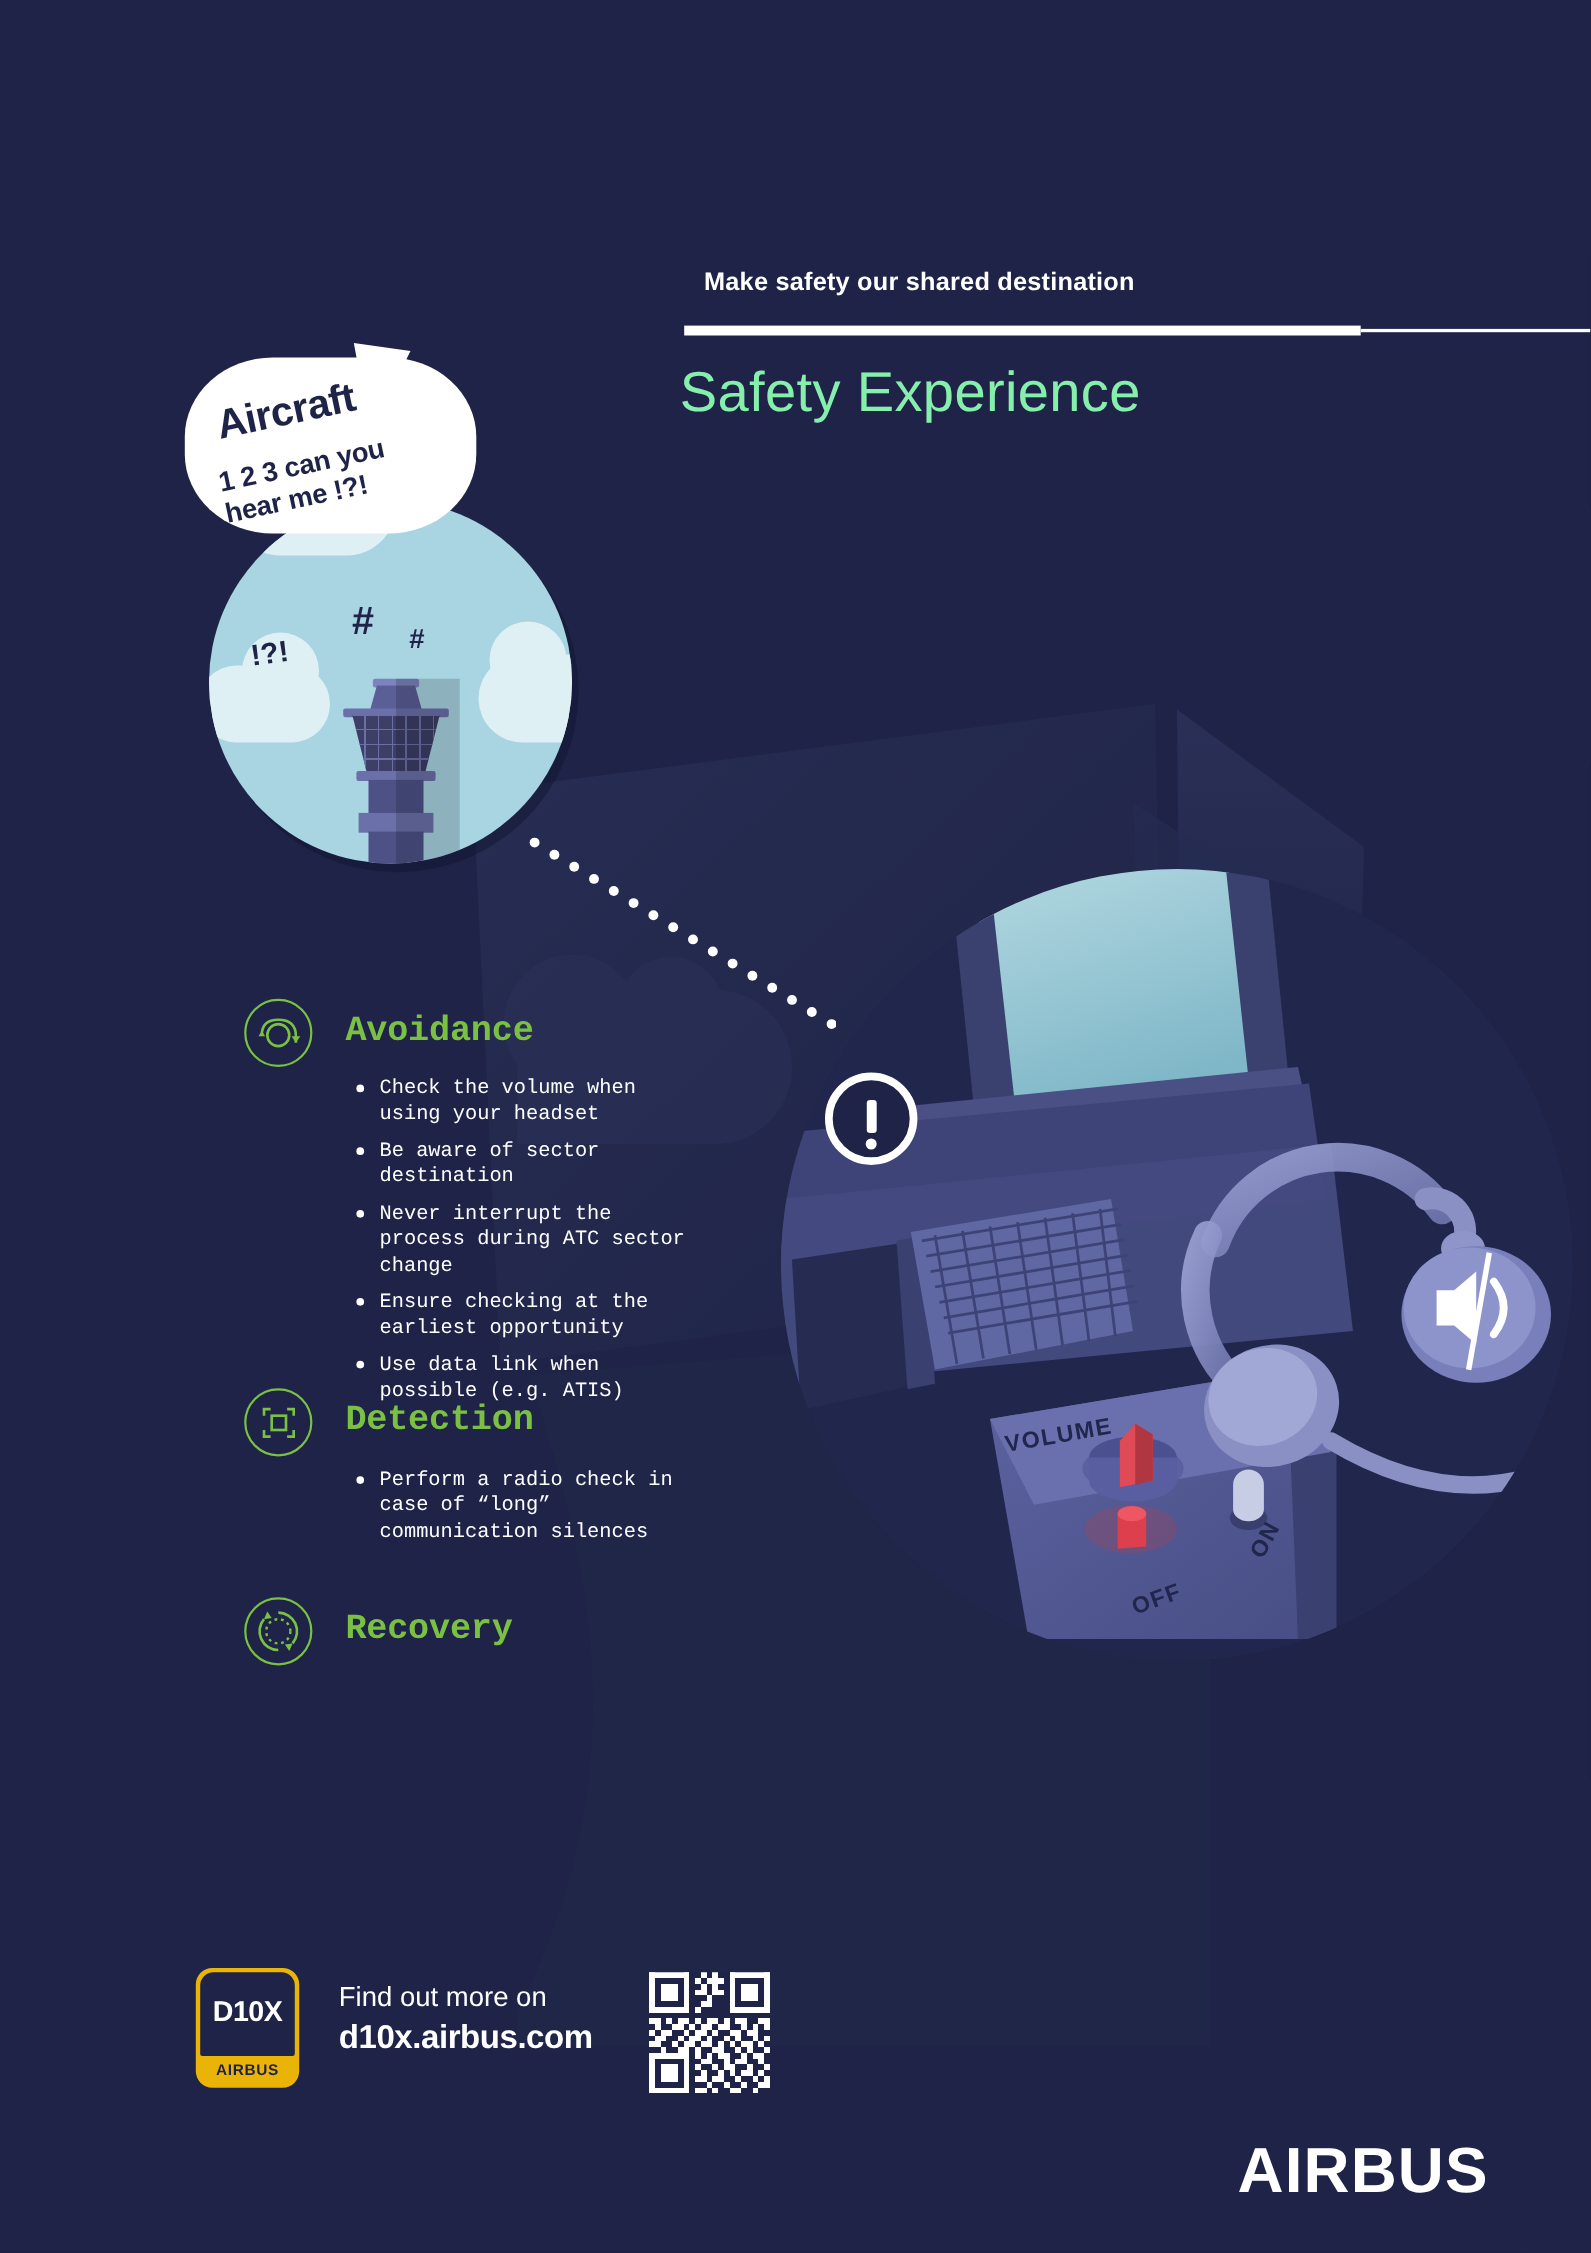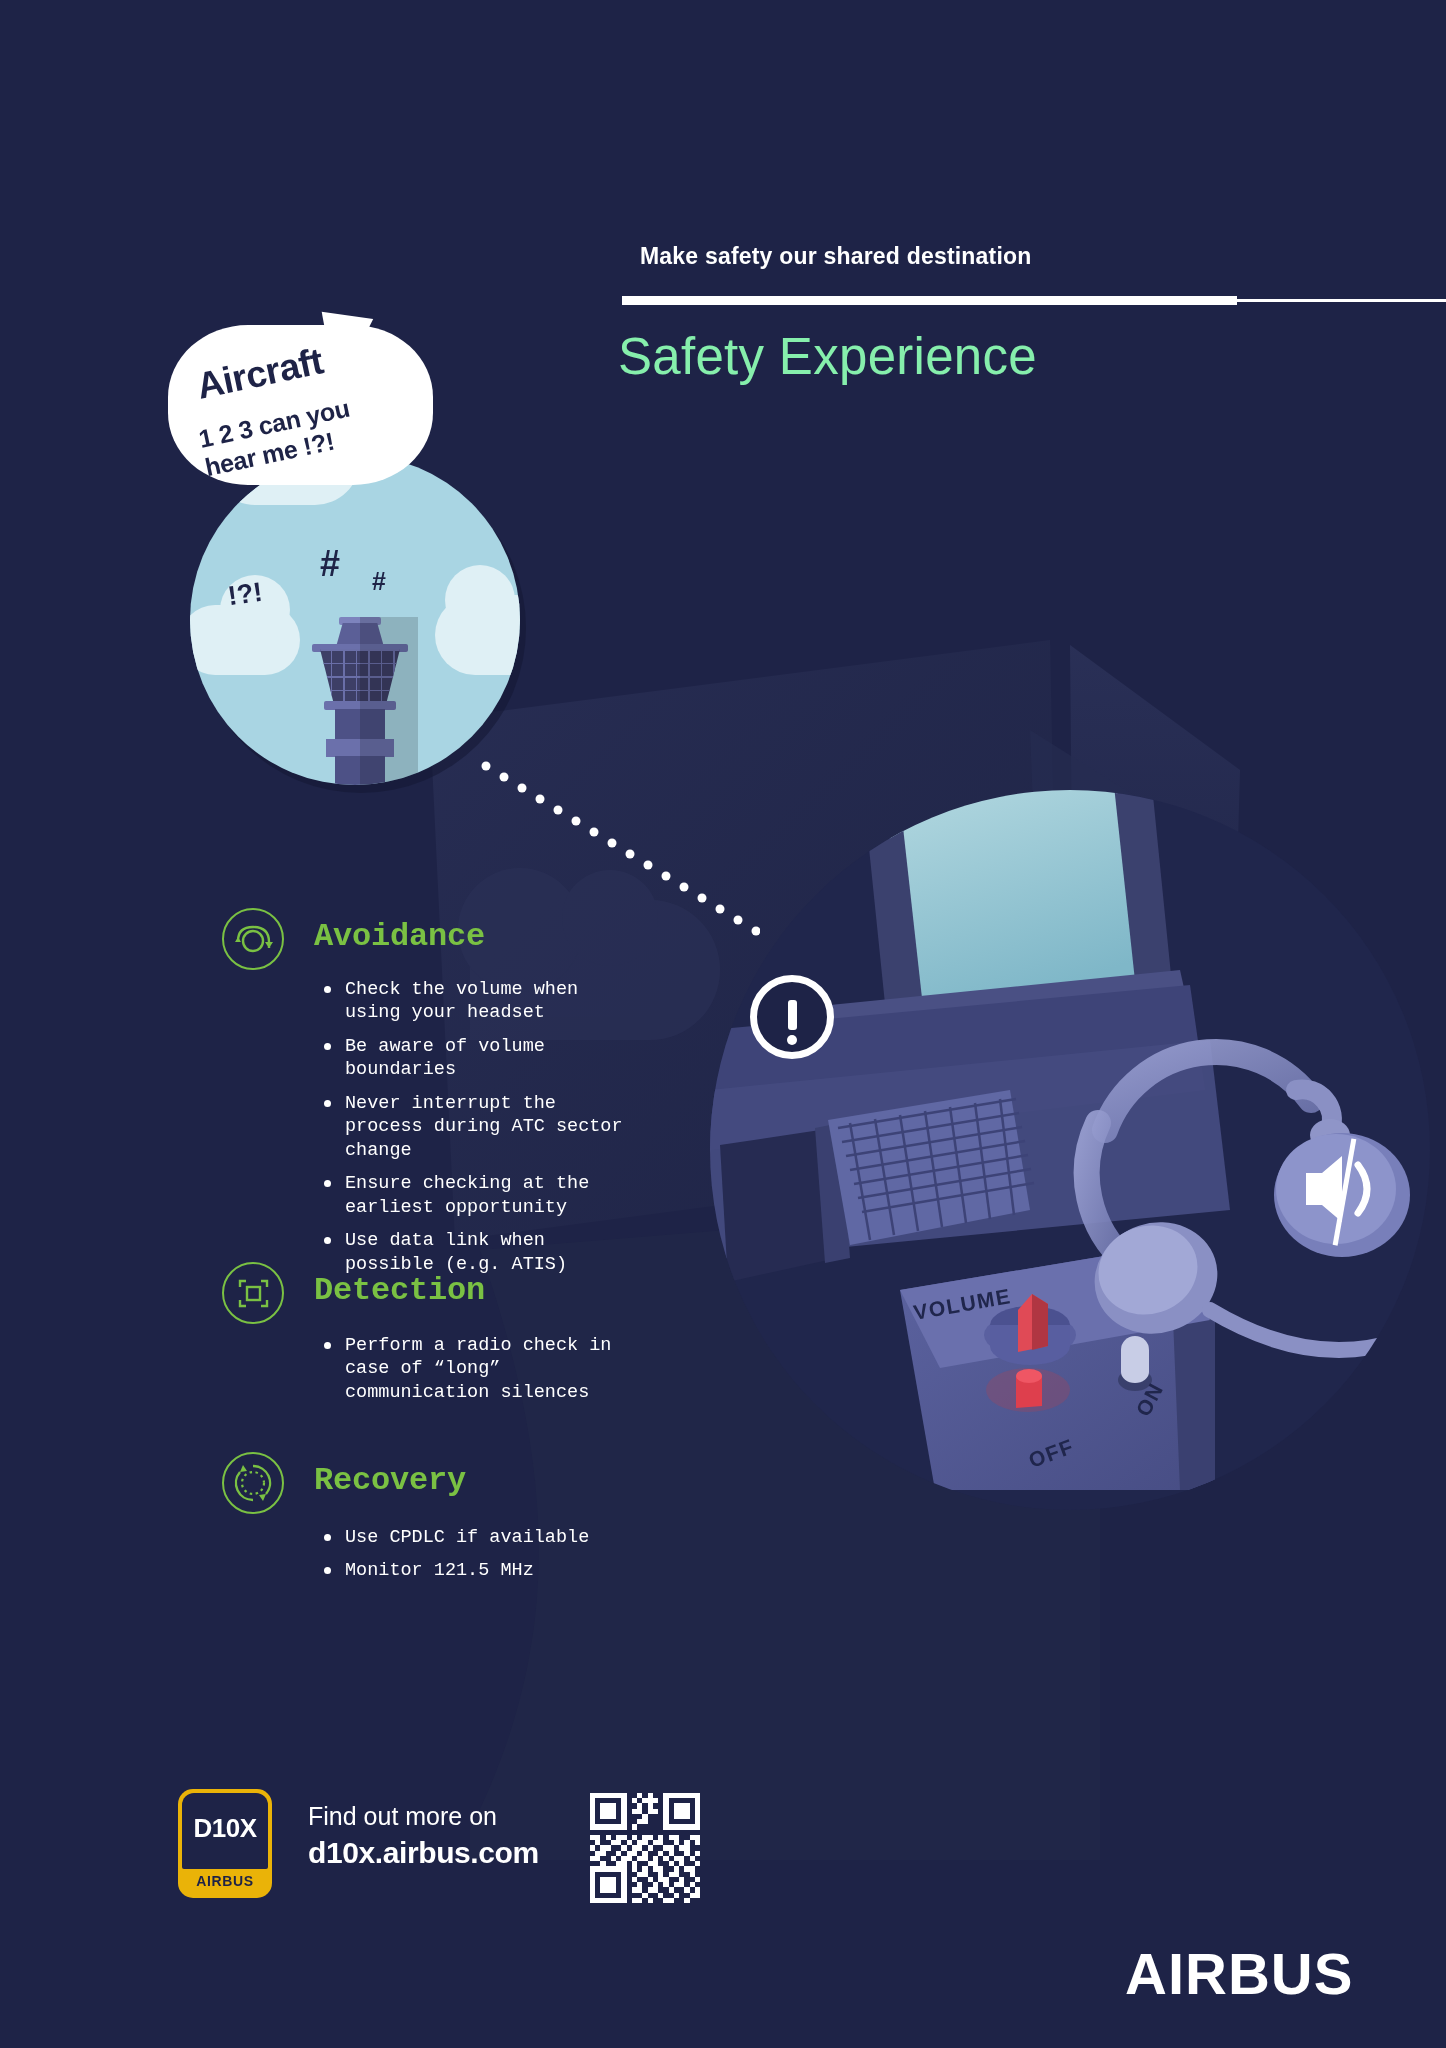"Be aware of volume boundaries" li { text: volume boundaries -> sector destination }
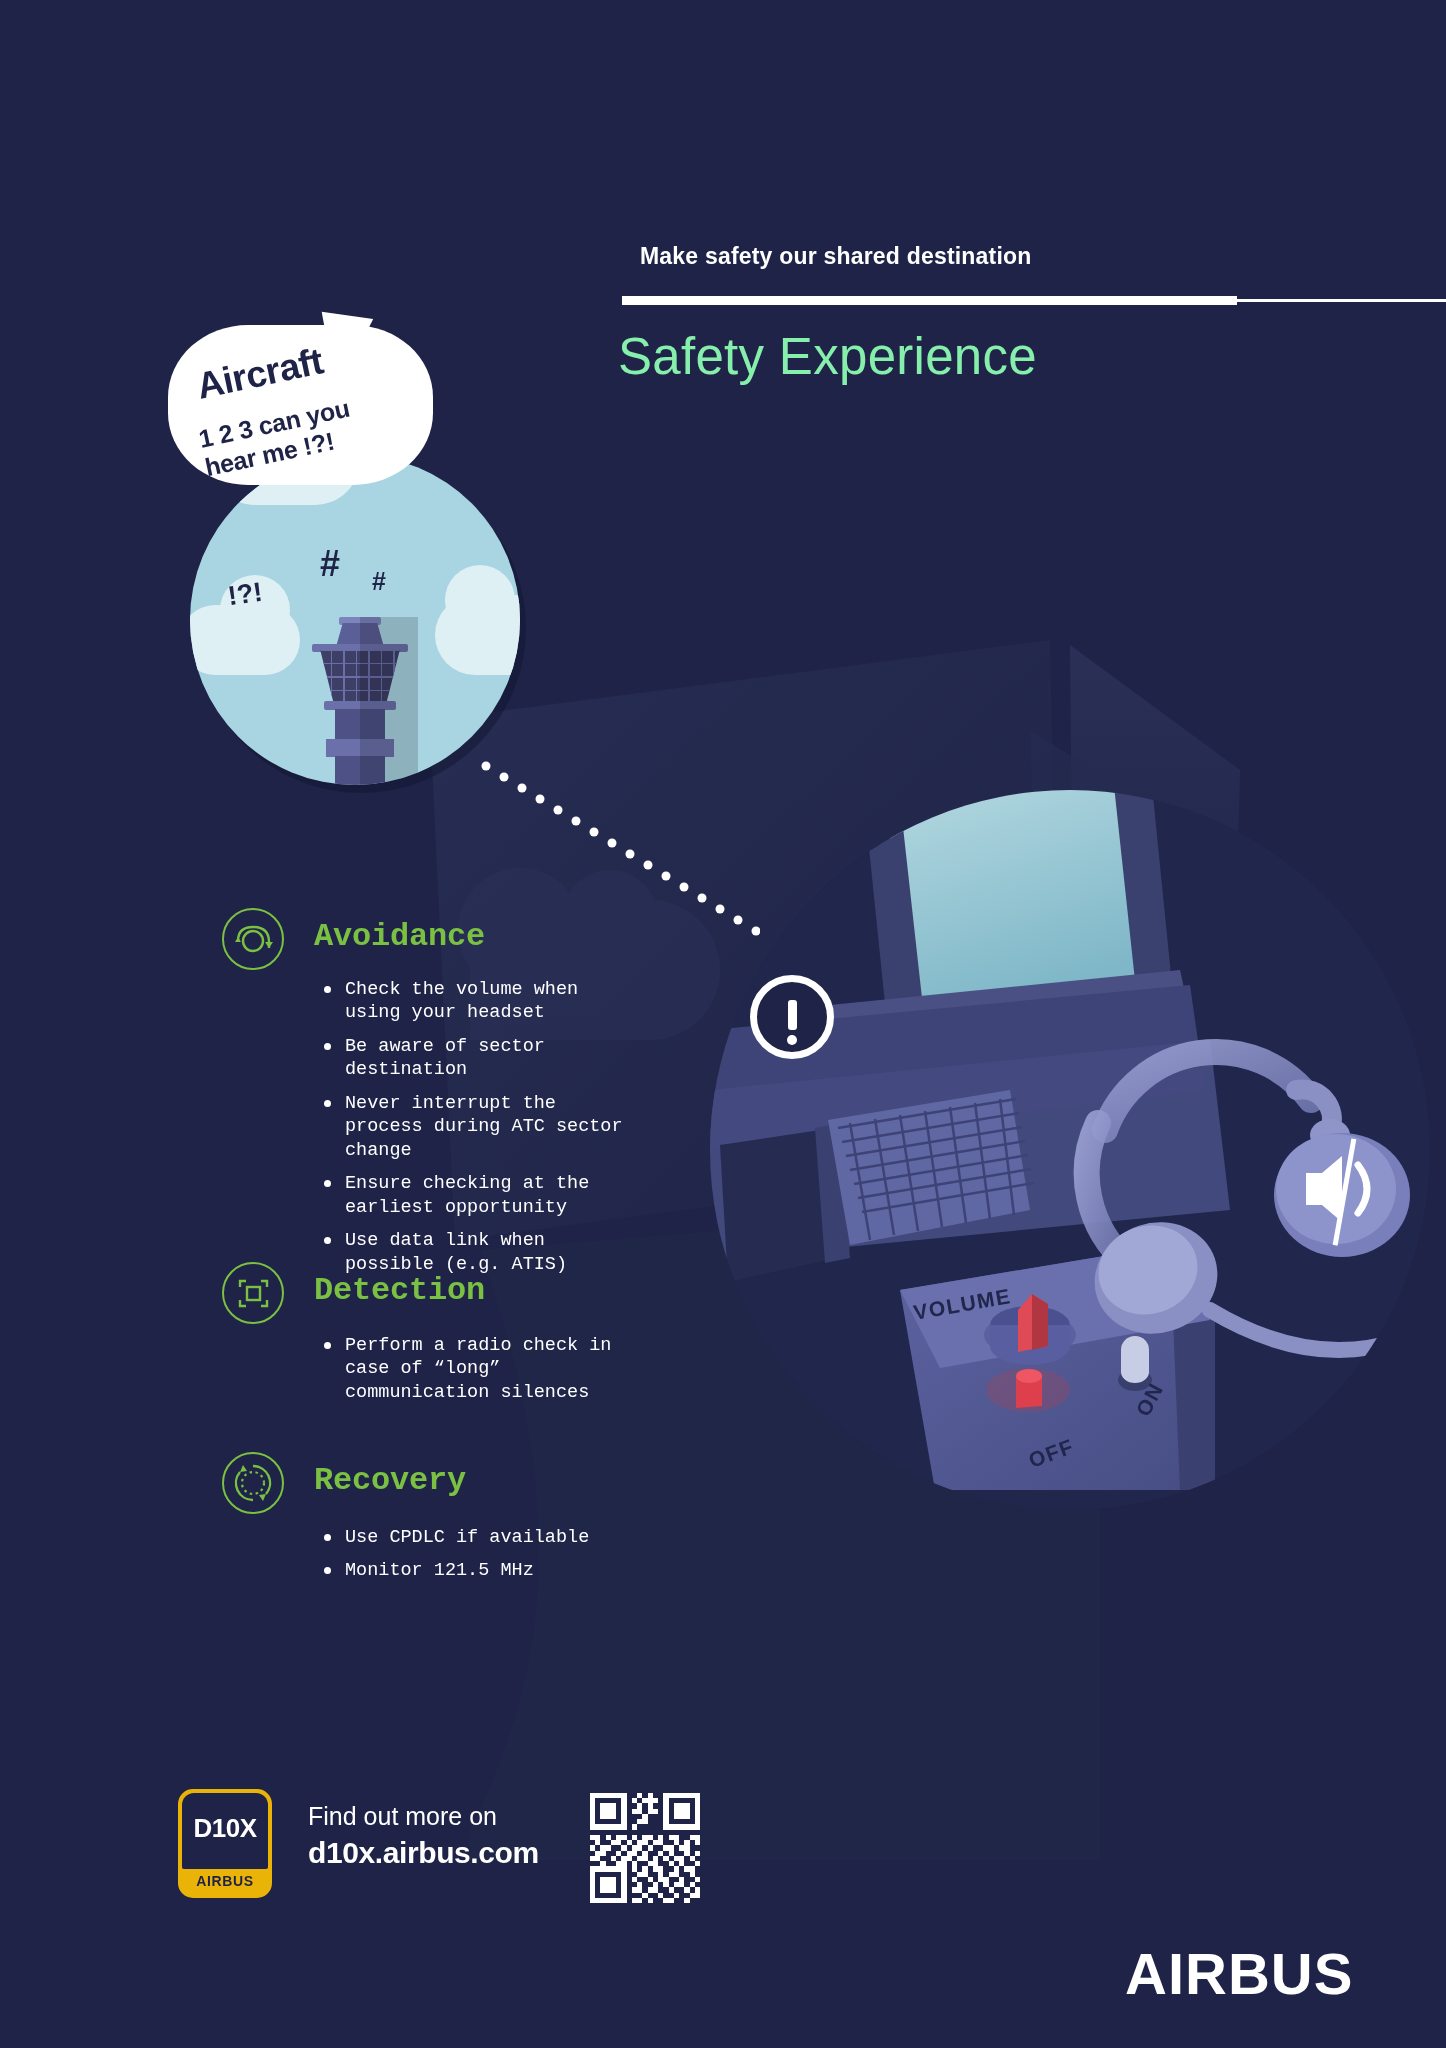"Use CPDLC if available" ul.blist { html: <ul> <li>Use CPDLC if available</li> <li>Monitor 121.5 MHz</li> </ul> -> none }
